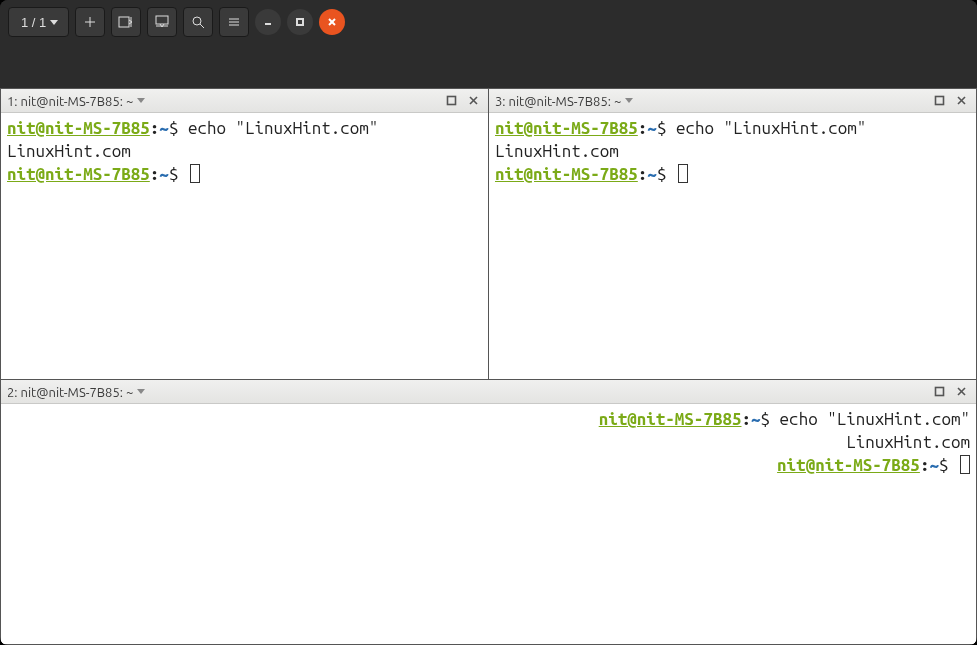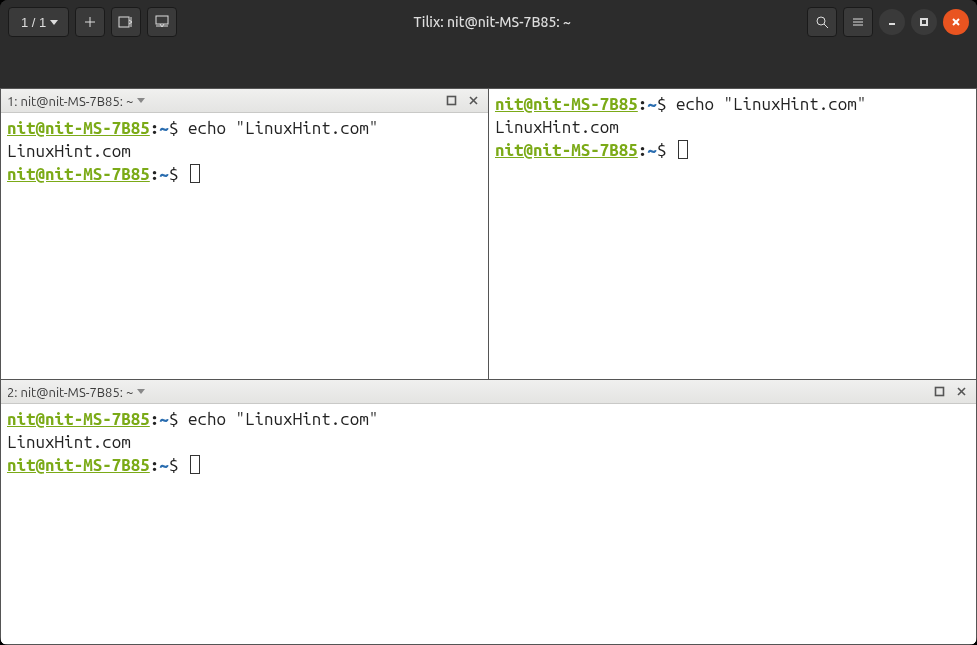"Tilix: nit@nit-MS-7B85: ~" div.titlebar-center { html: <div>Tilix: nit@nit-MS-7B85: ~</div> -> none }
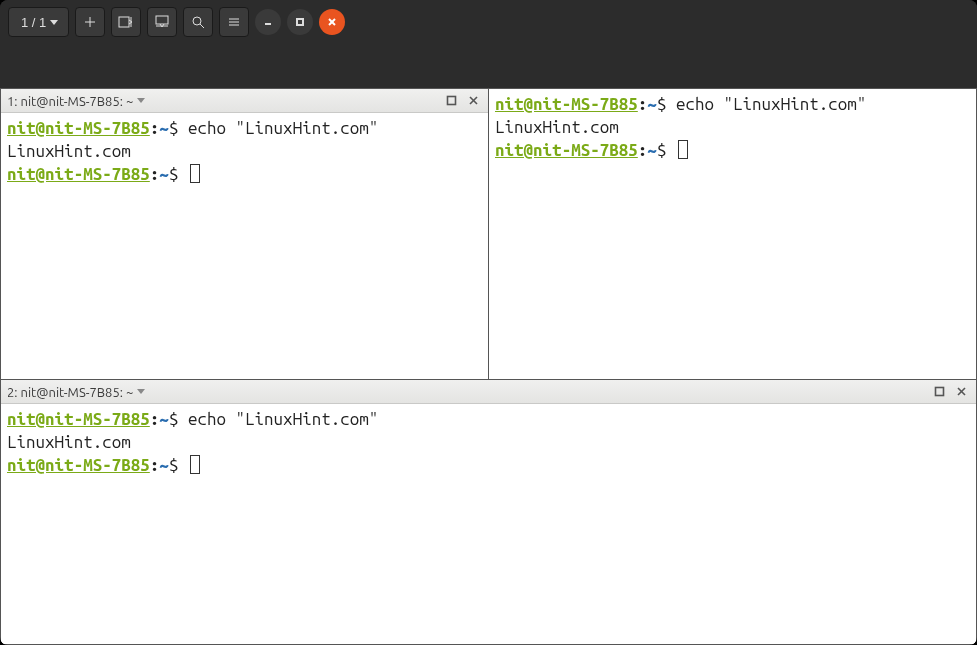"3: nit@nit-MS-7B85: ~" div.pane-header { html: none -> <div> <span> <span>3: nit@nit-MS-7B85: ~</span> <span></span> </span> <span></span> <span> <svg> <rect></rect> </svg> </span> <span> <svg> <line></line> <line></line> </svg> </span> </div> }
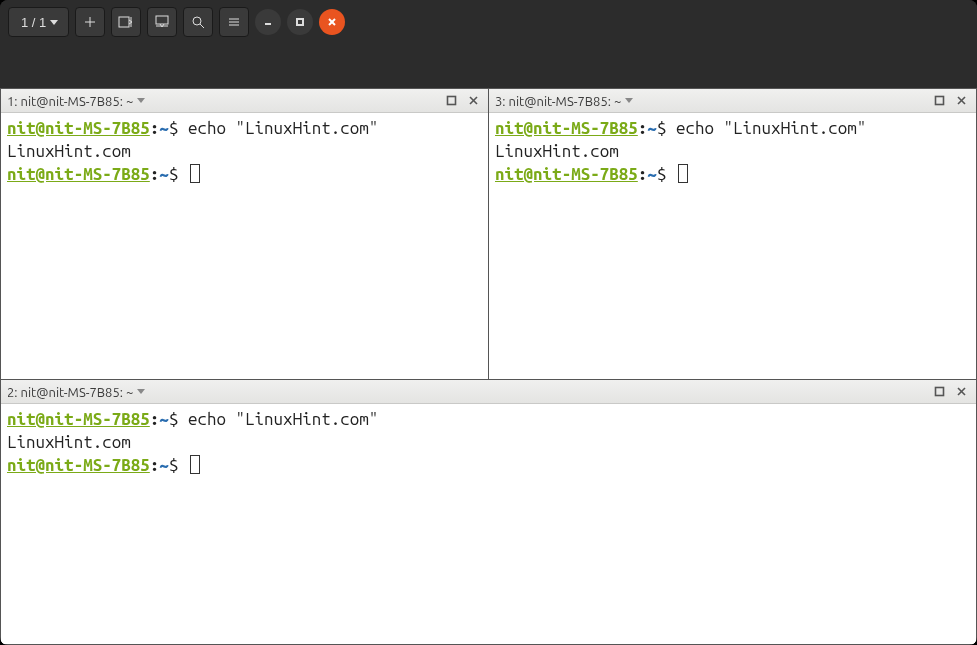"2: nit@nit-MS-7B85: ~" .pane-row-bottom { text-align: none -> right }
